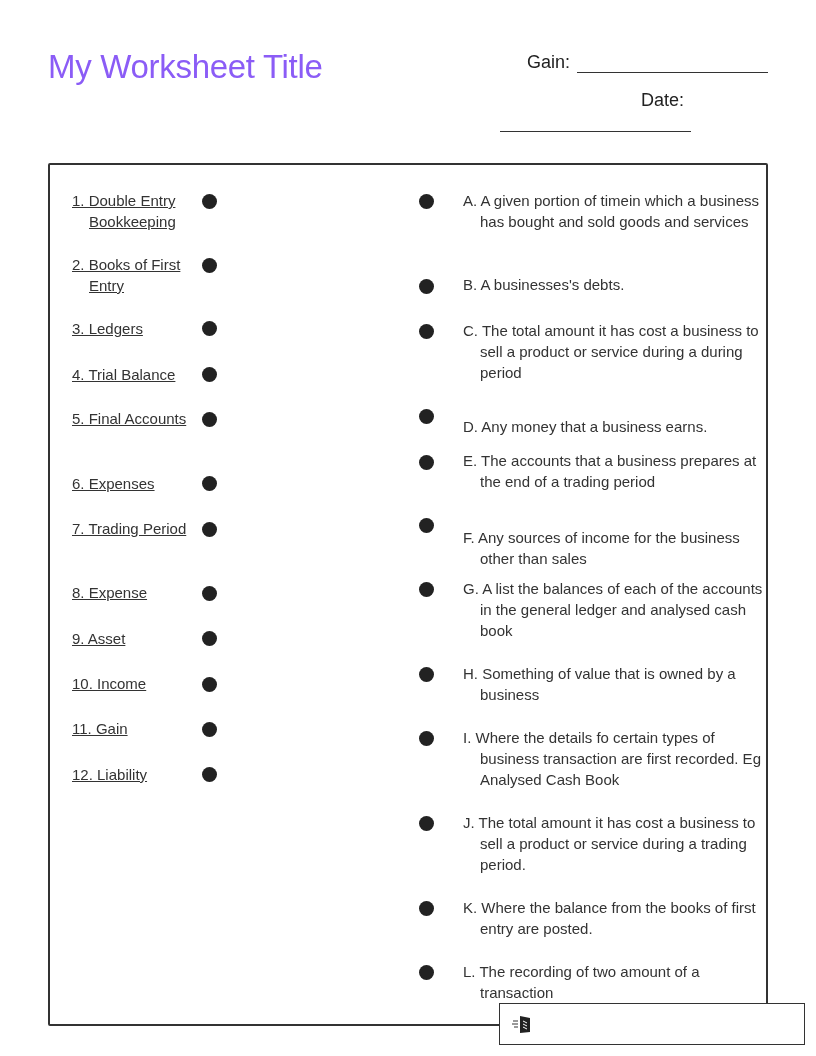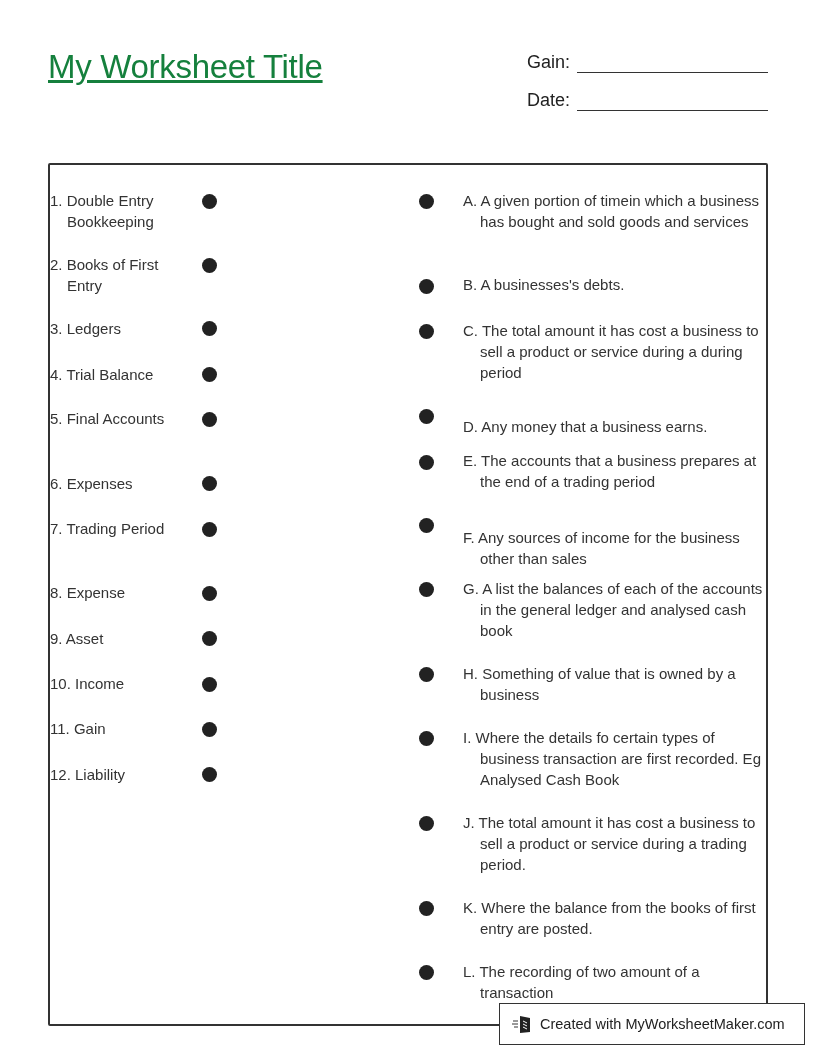"My Worksheet Title" .title { color: #15803d -> #8b5cf6; text-decoration: underline -> none }
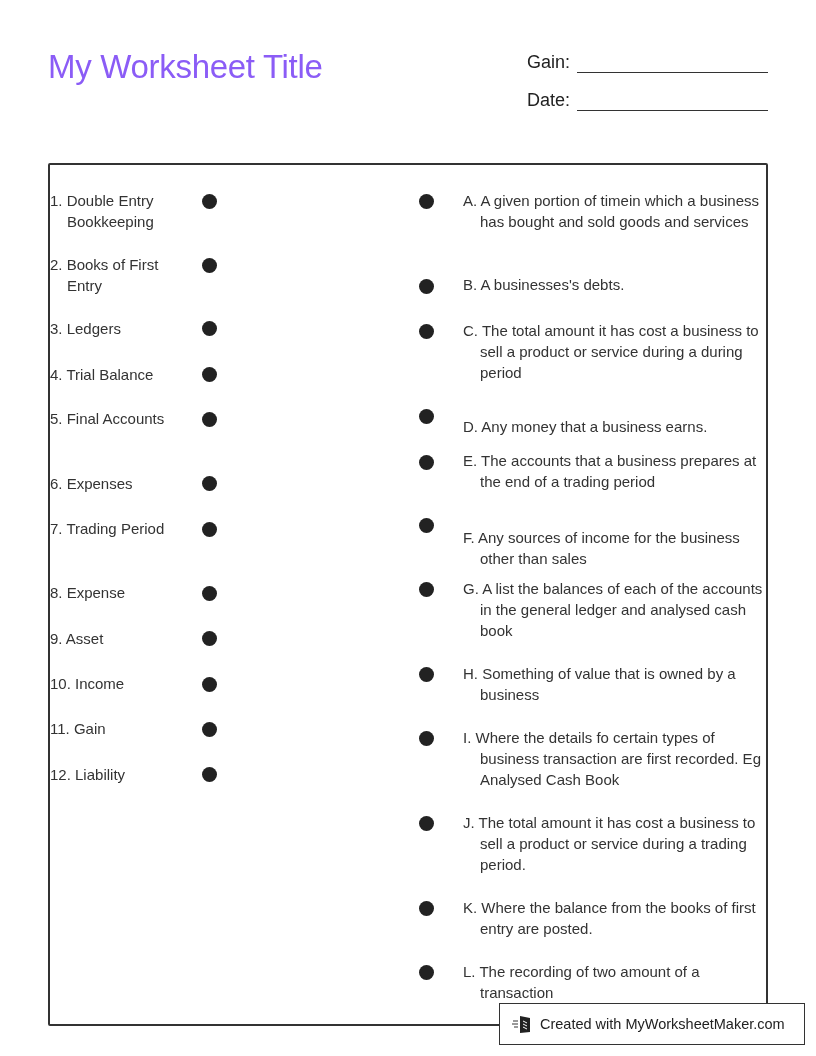"Date:" .field-date { flex-direction: none -> column }
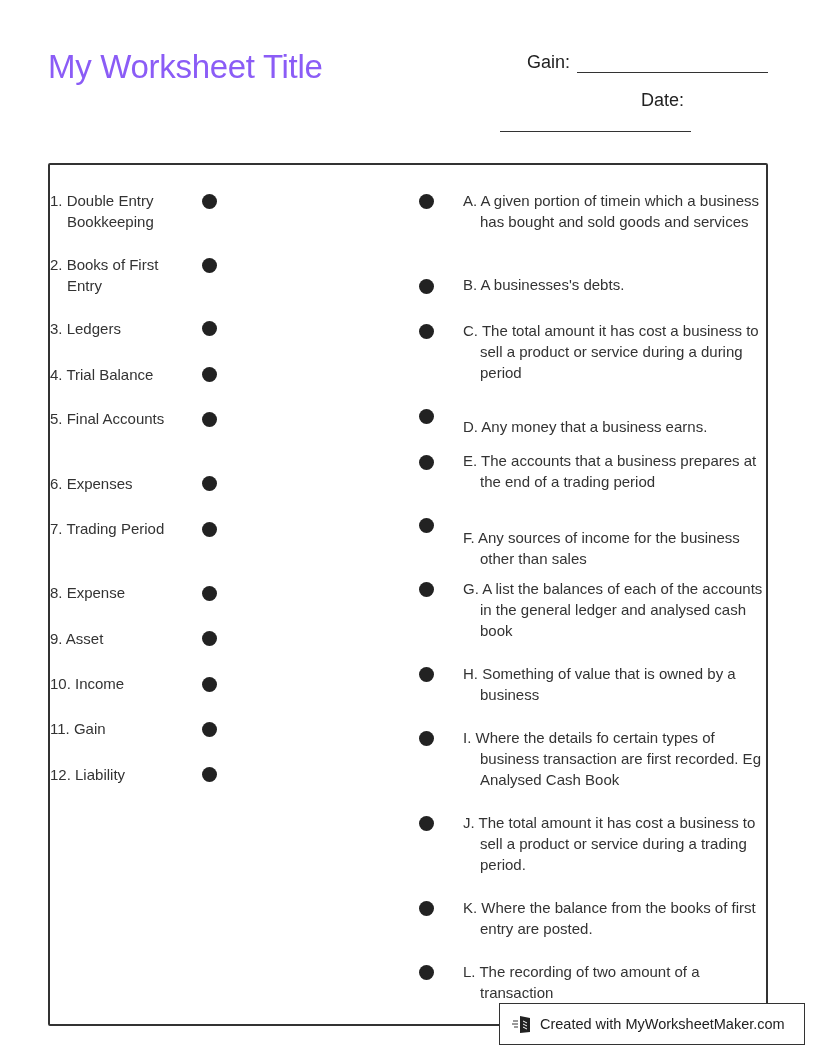"1. Double Entry Bookkeeping" .term { left: 50px -> 72px; text-decoration: none -> underline }
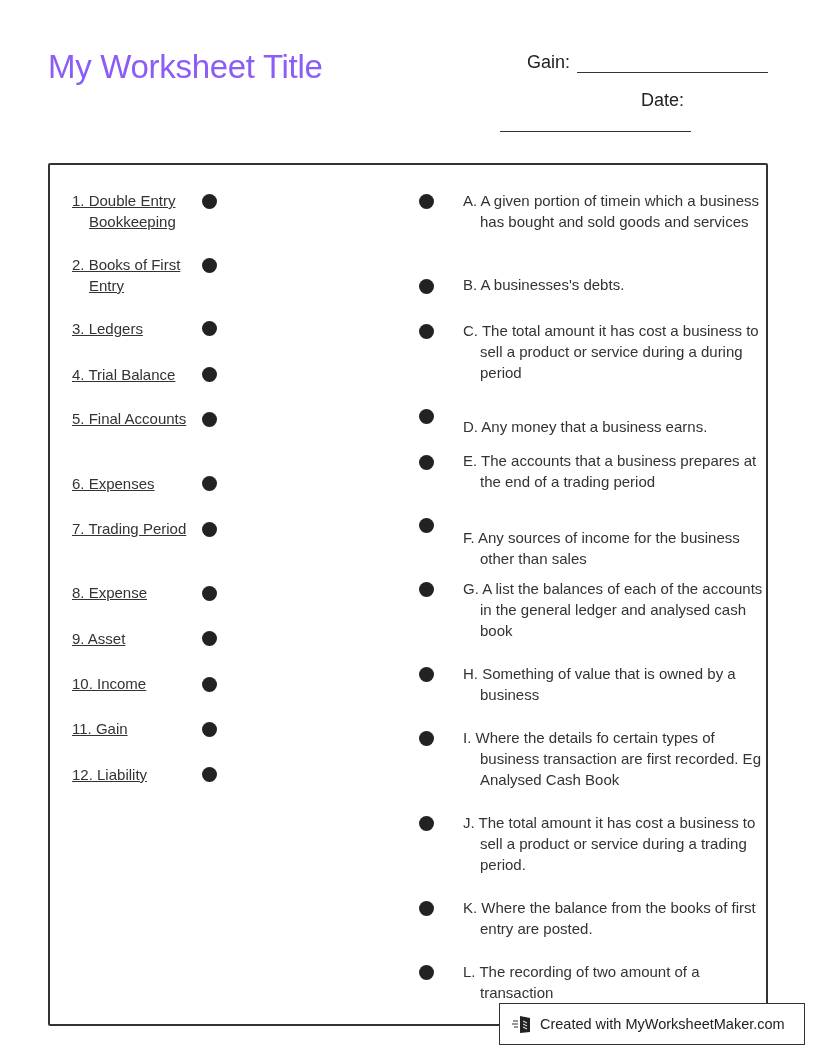"Created with MyWorksheetMaker.com" span { html: <span>Created with MyWorksheetMaker.com</span> -> none }
